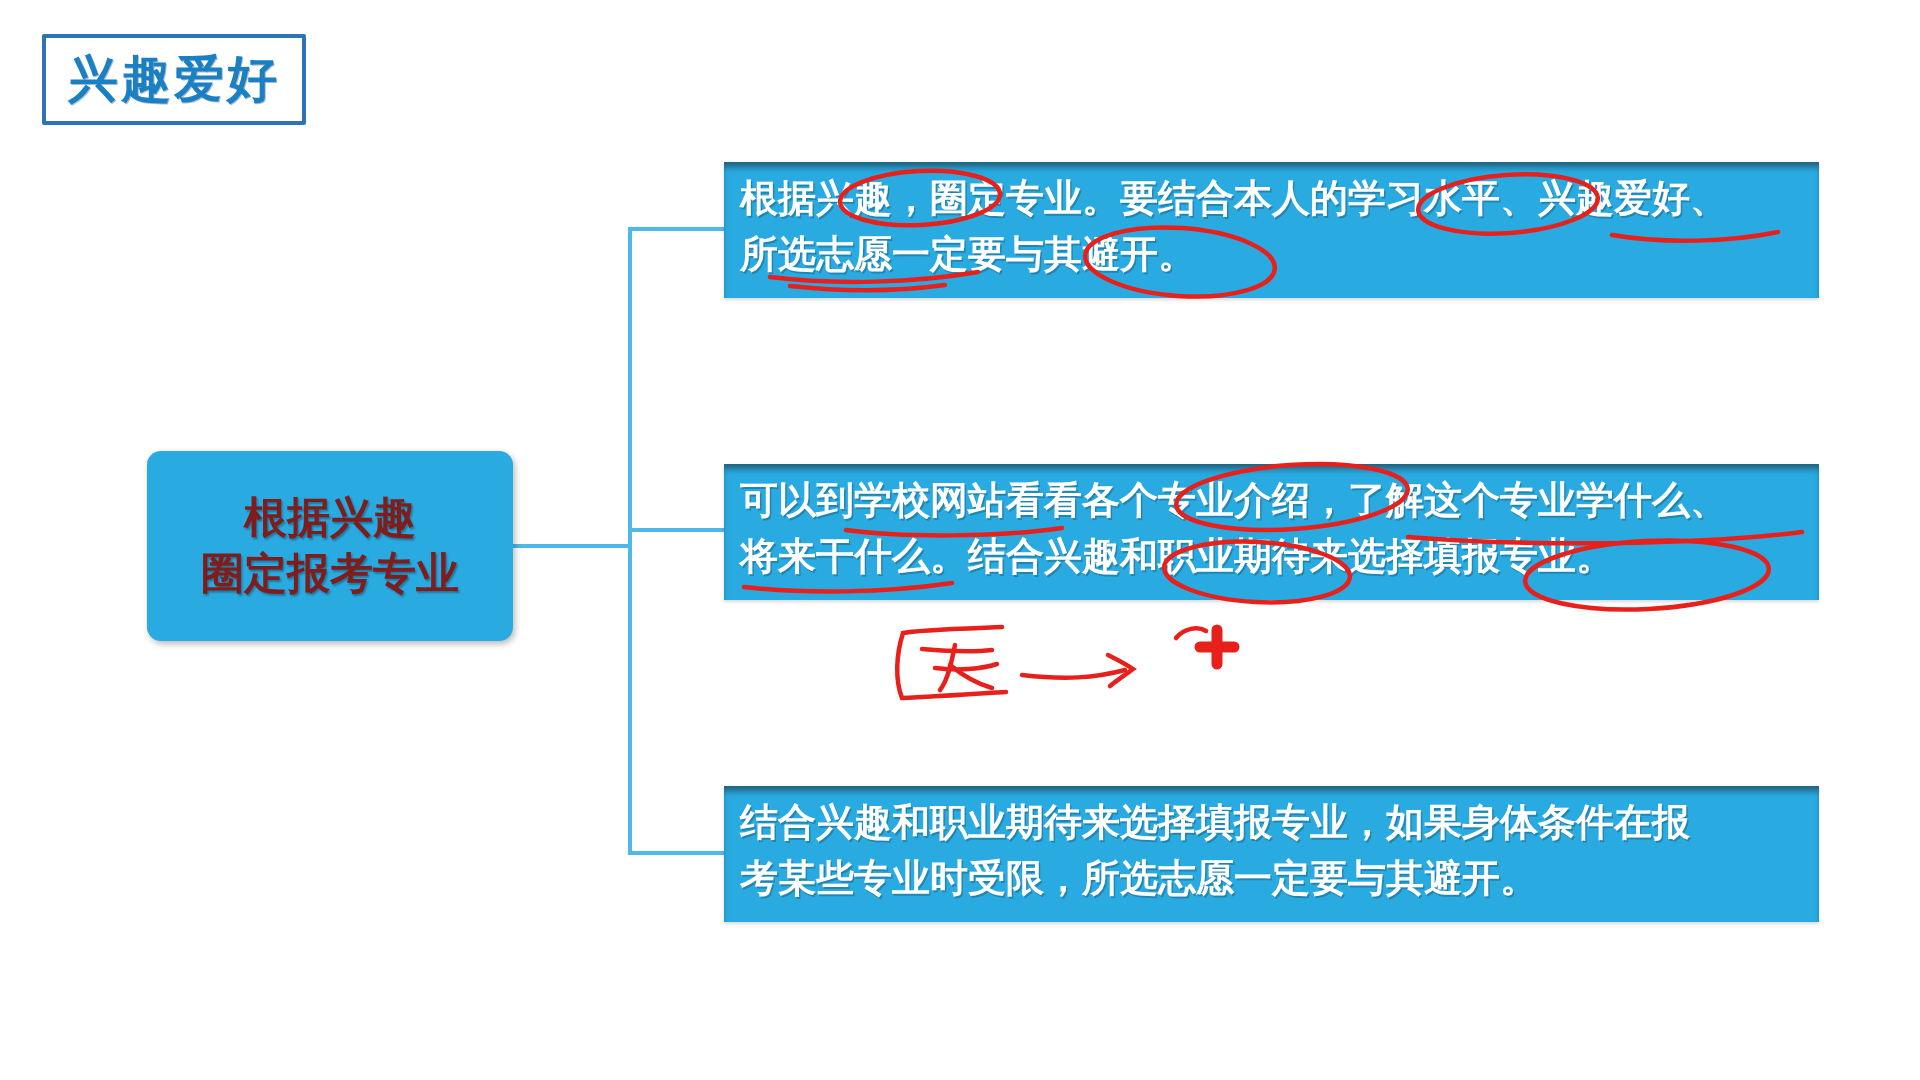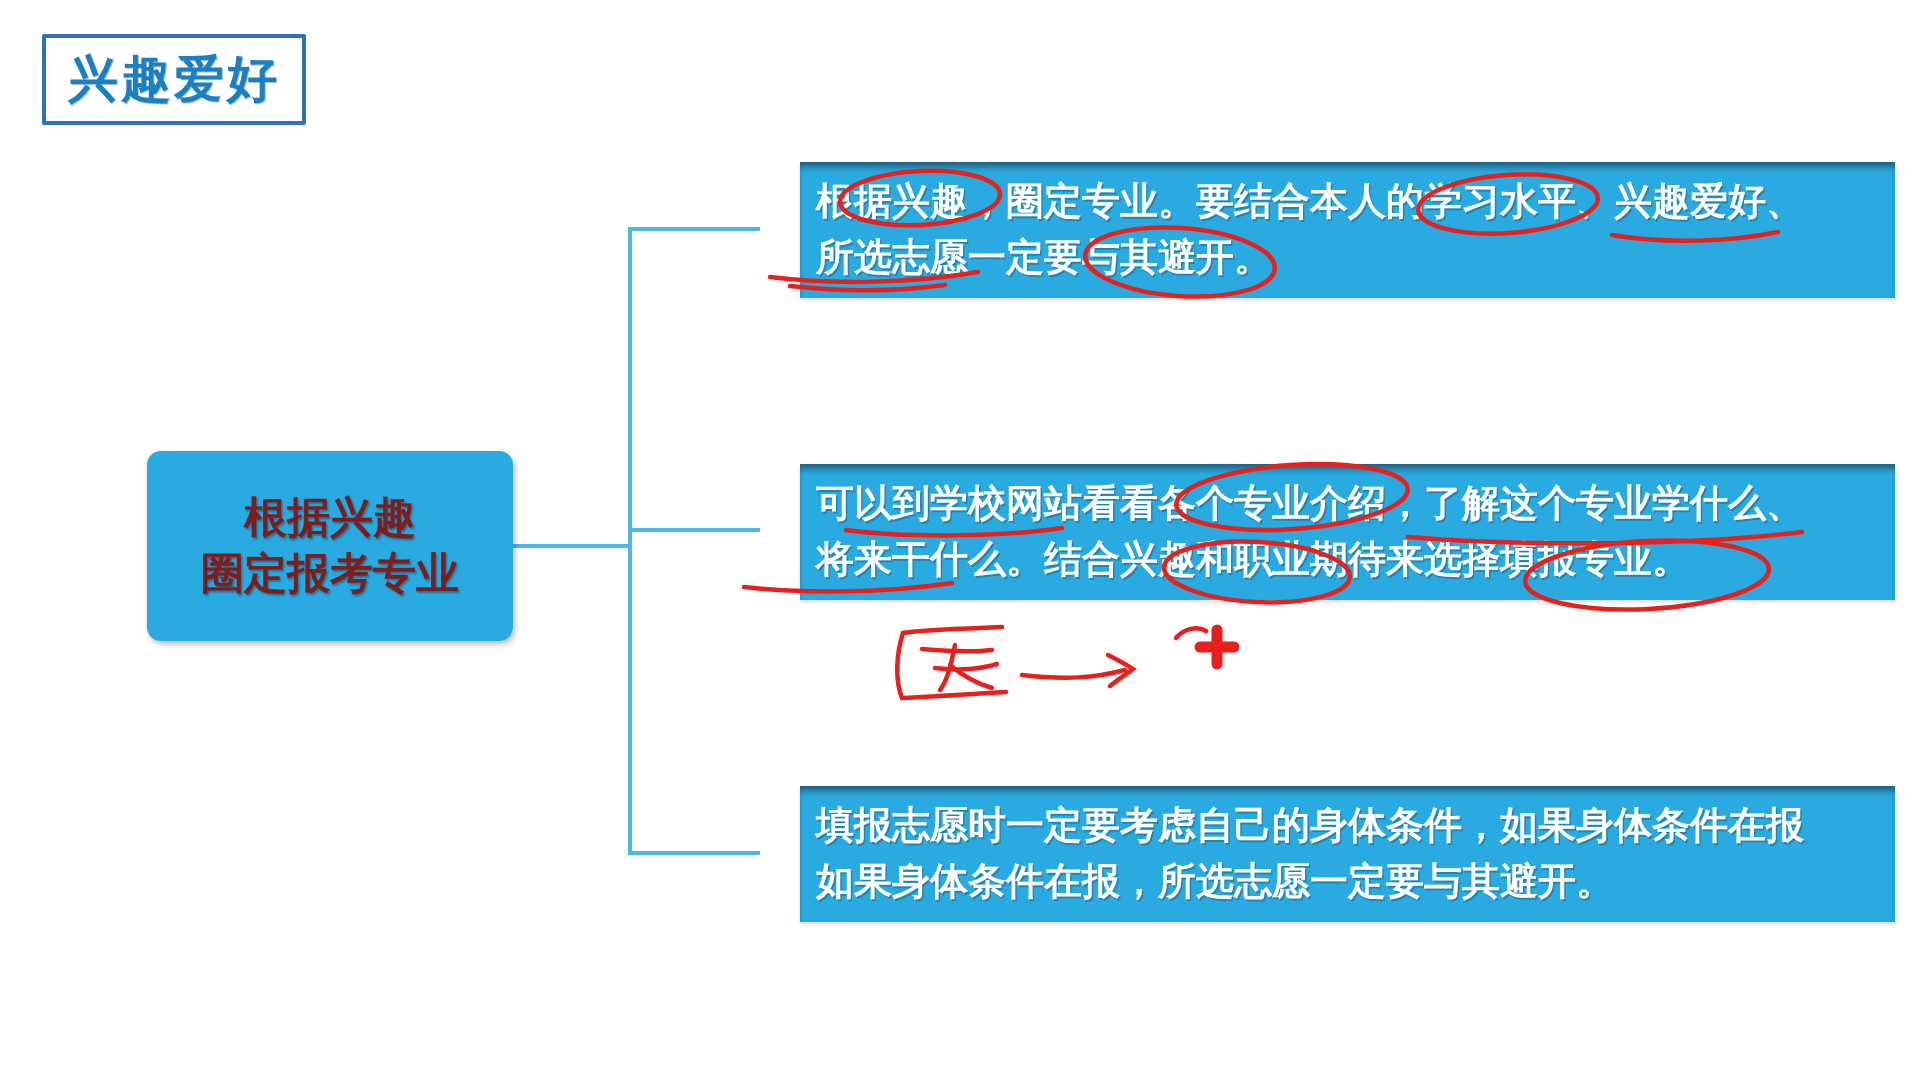"根据兴趣，圈定专业。要结合本人的学习水平、兴趣爱好、" .branch { font-family: none -> Liberation Mono, monospace; left: 800px -> 724px }
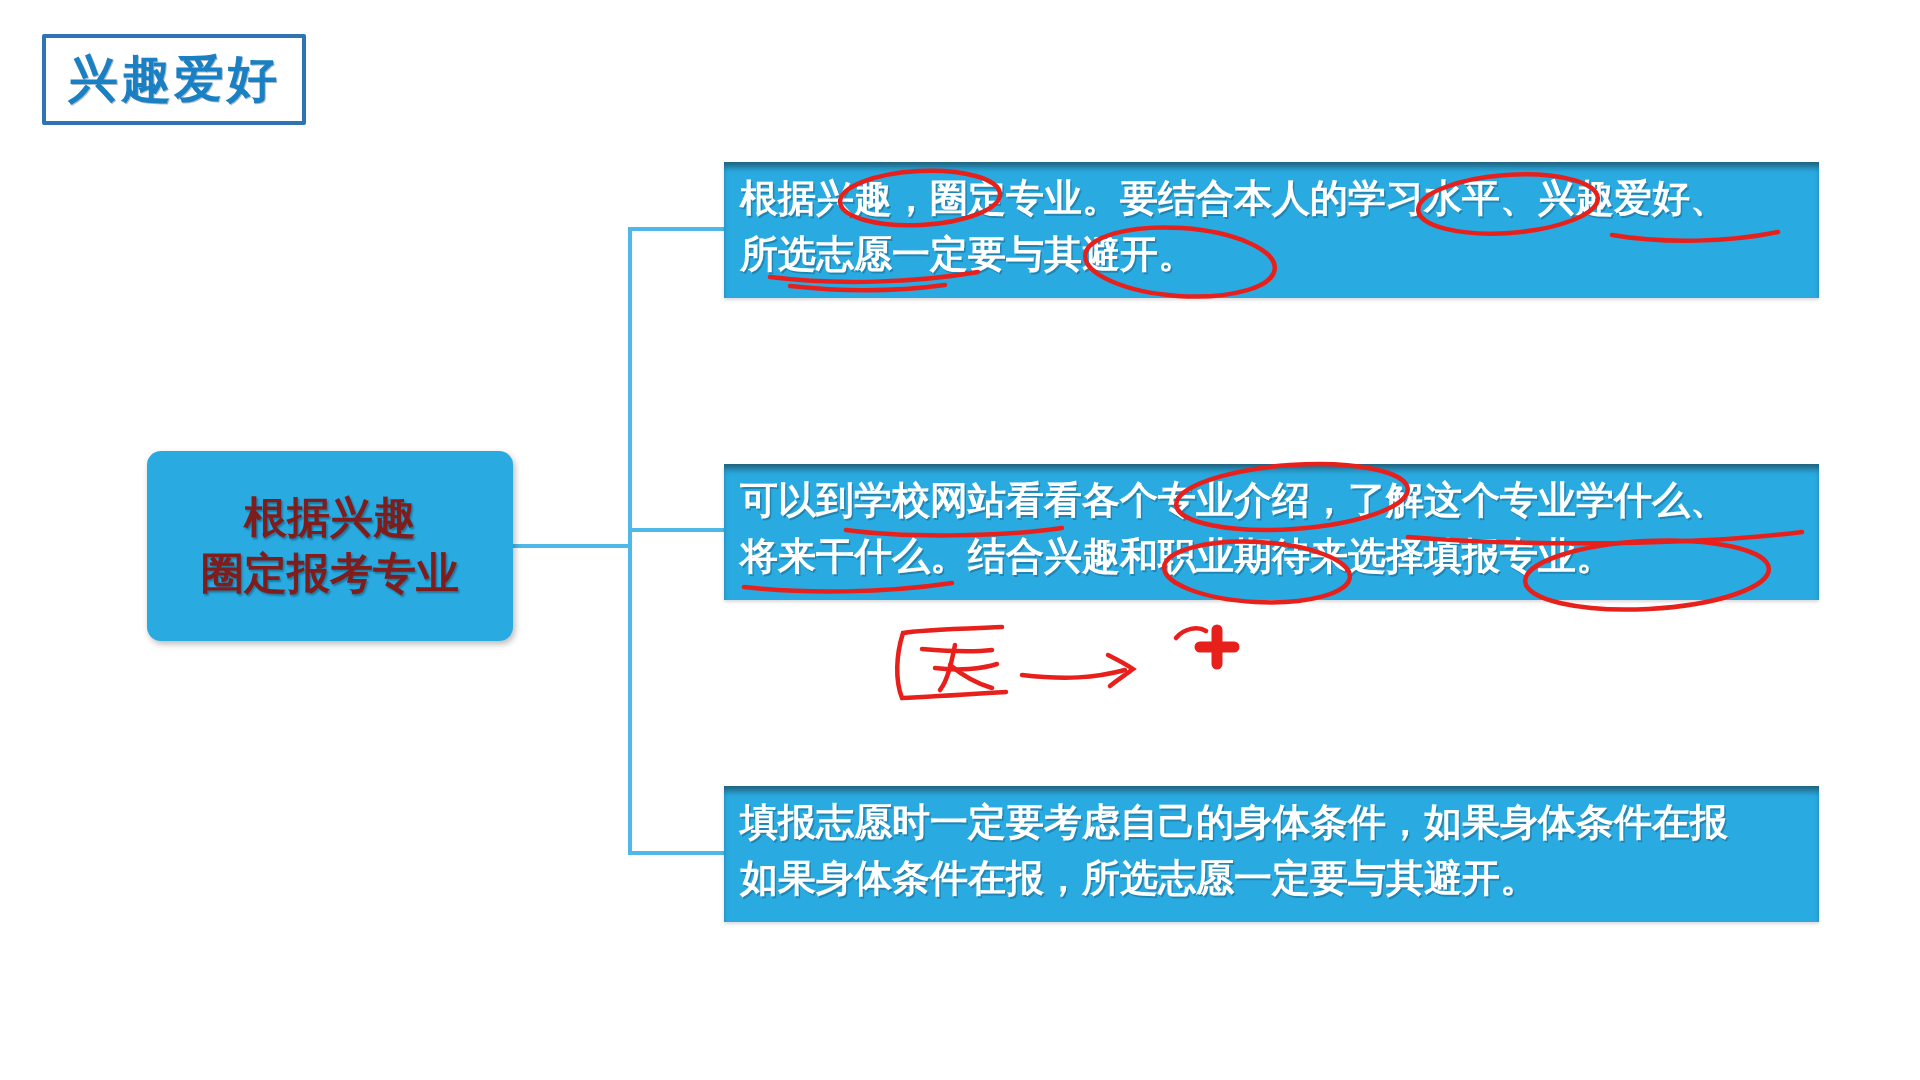"填报志愿时一定要考虑自己的身体条件，如果身体条件在报" div.branch-line { text: 填报志愿时一定要考虑自己的身体条件 -> 结合兴趣和职业期待来选择填报专业 }
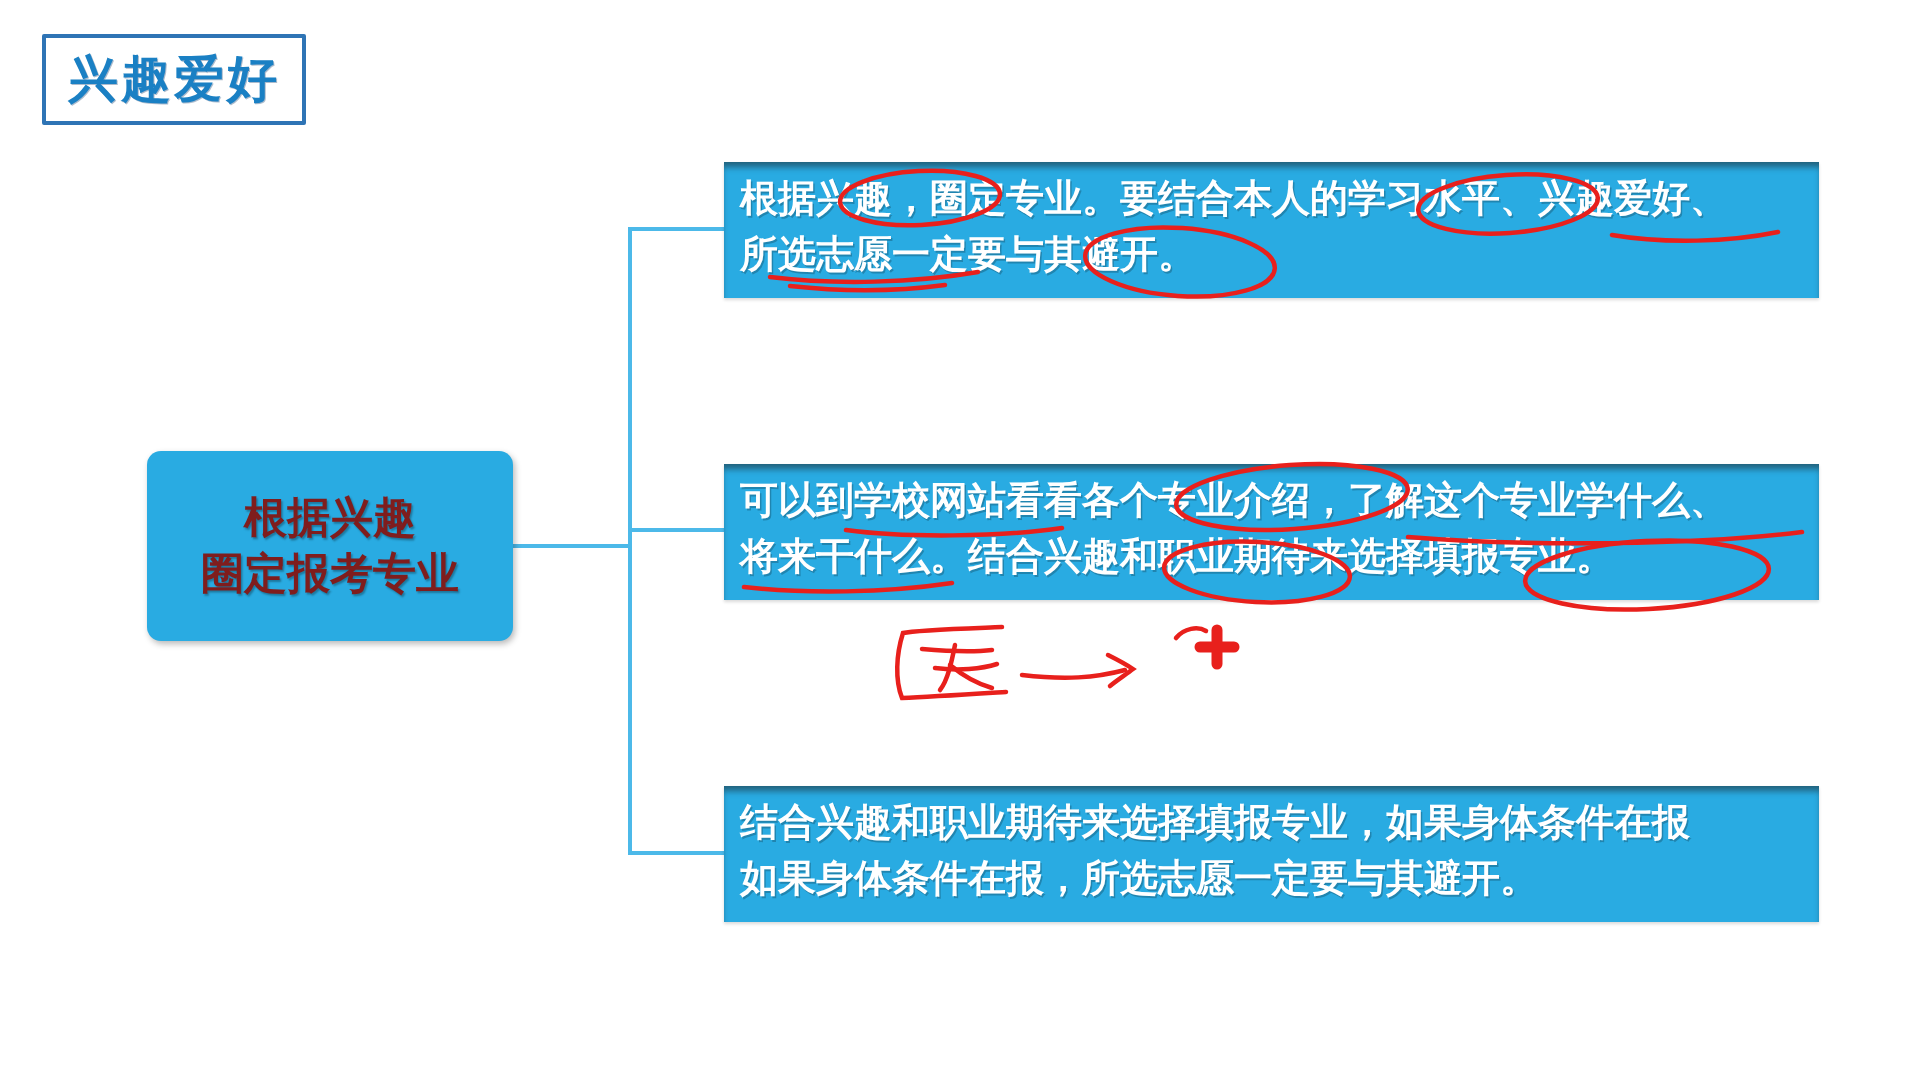"如果身体条件在报，所选志愿一定要与其避开。" div.branch-line { text: 如果身体条件在报 -> 考某些专业时受限 }
